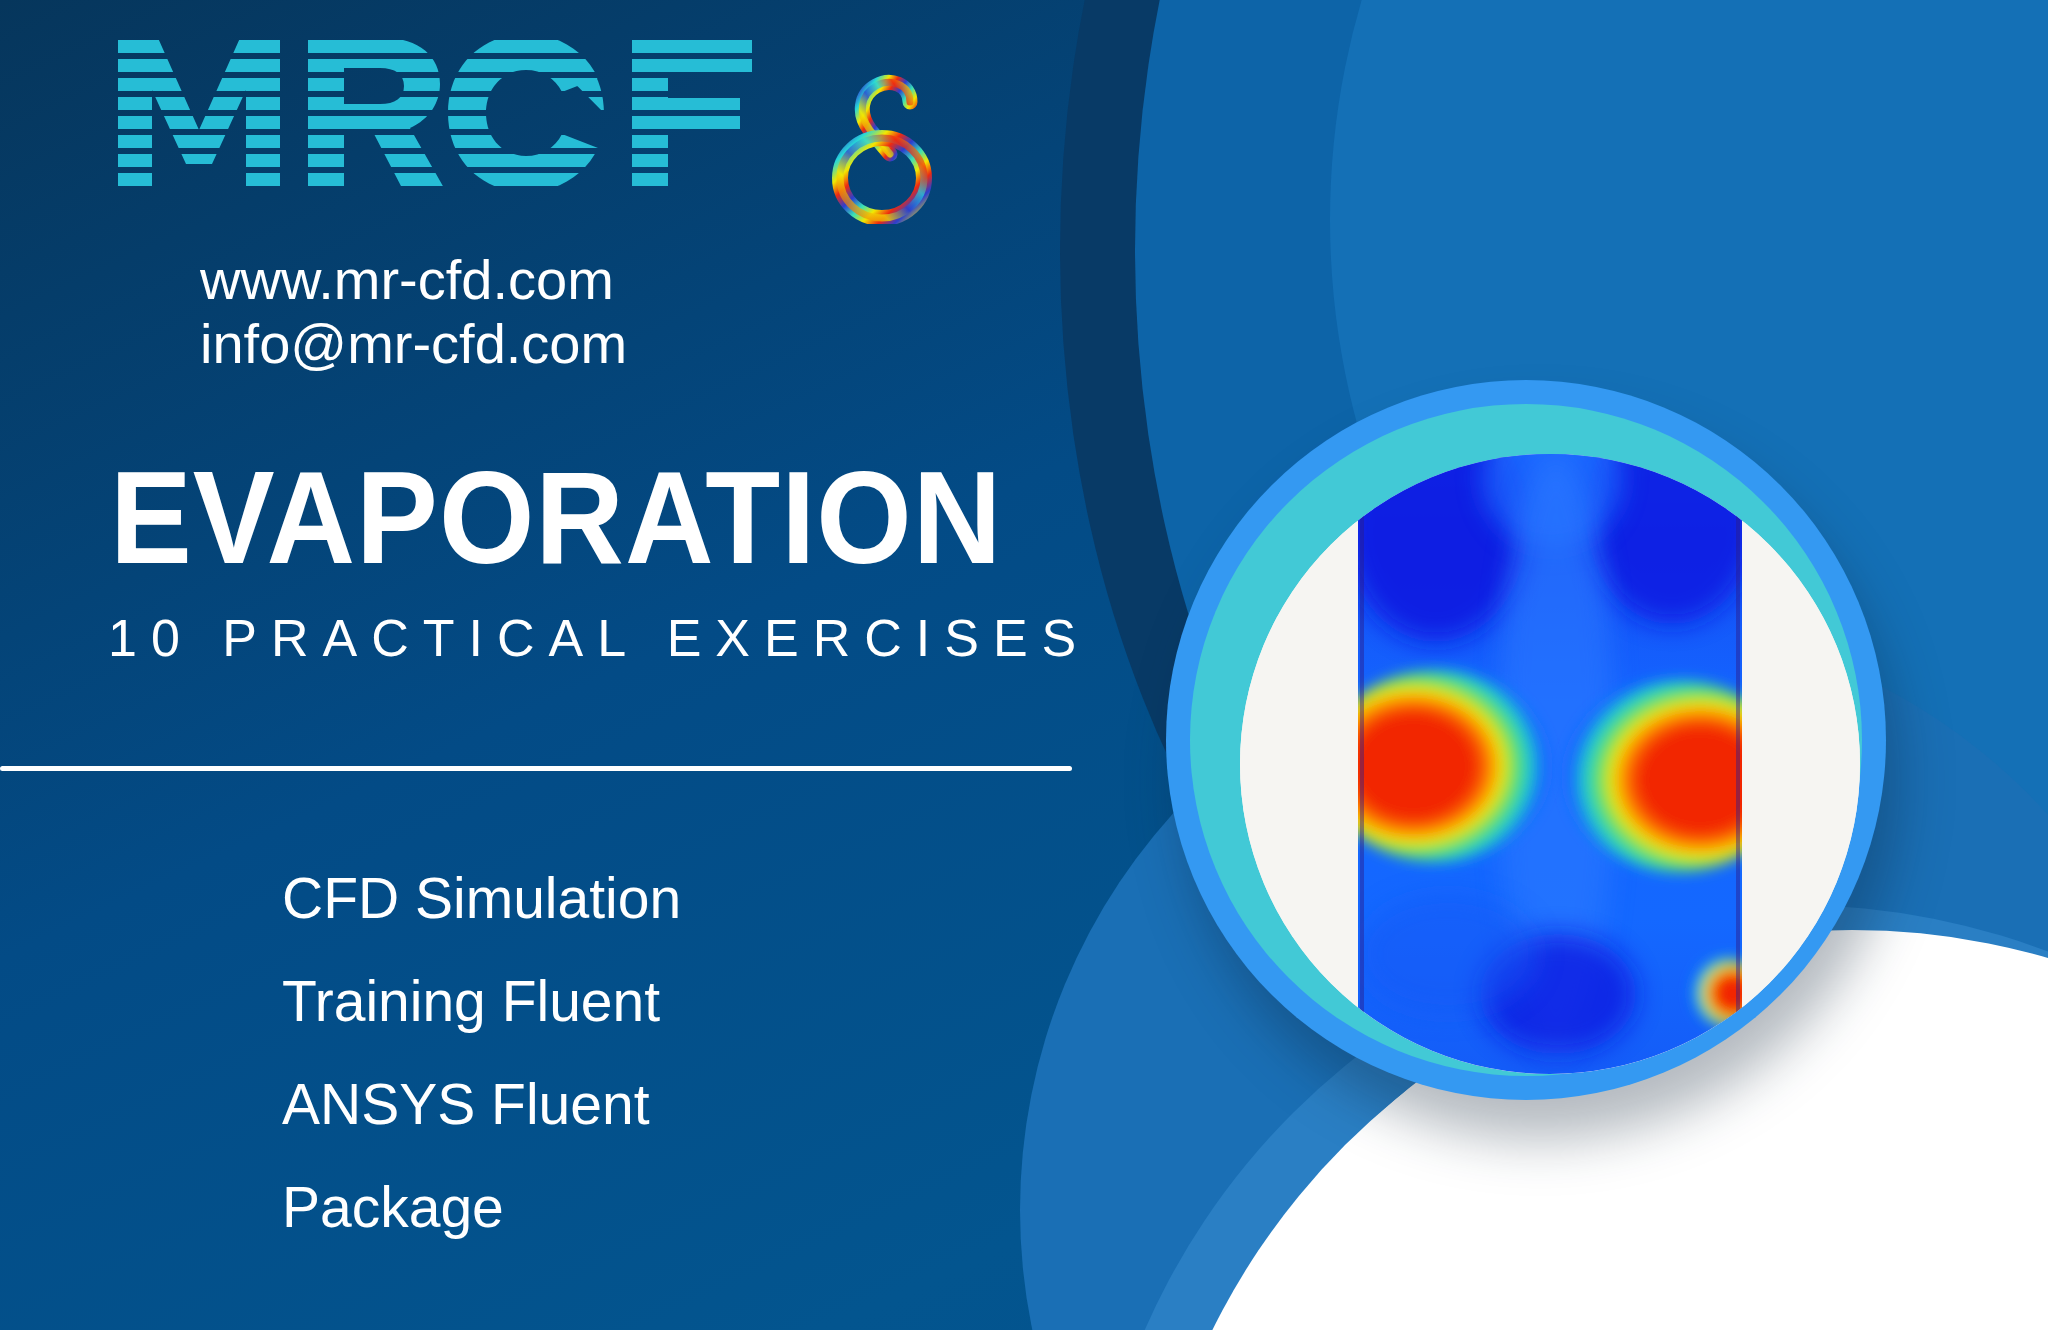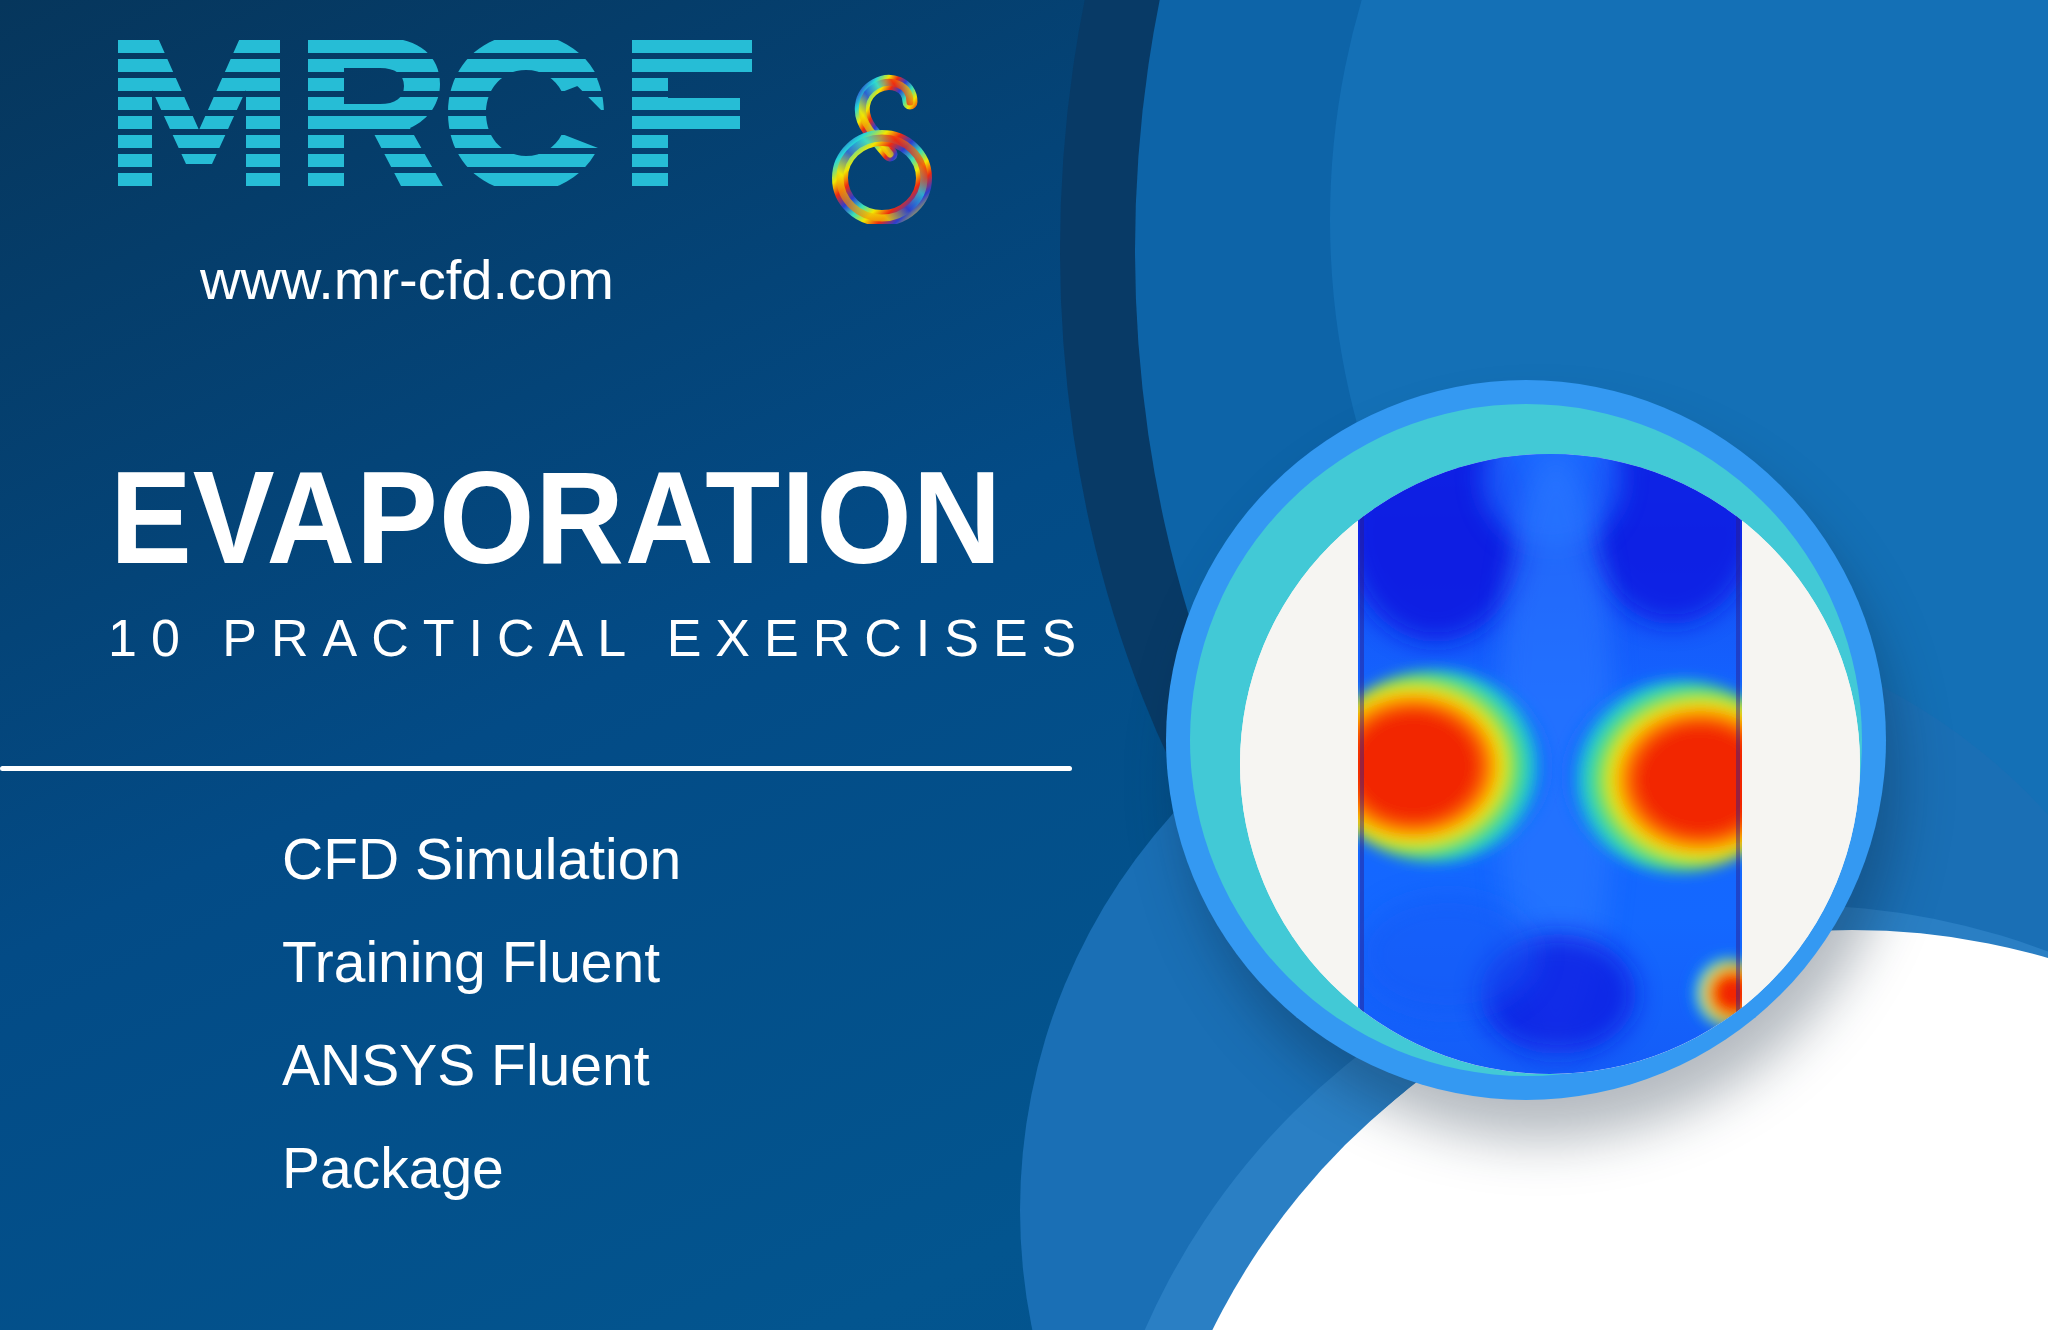"info@mr-cfd.com" div { html: none -> <div>info@mr-cfd.com</div> }
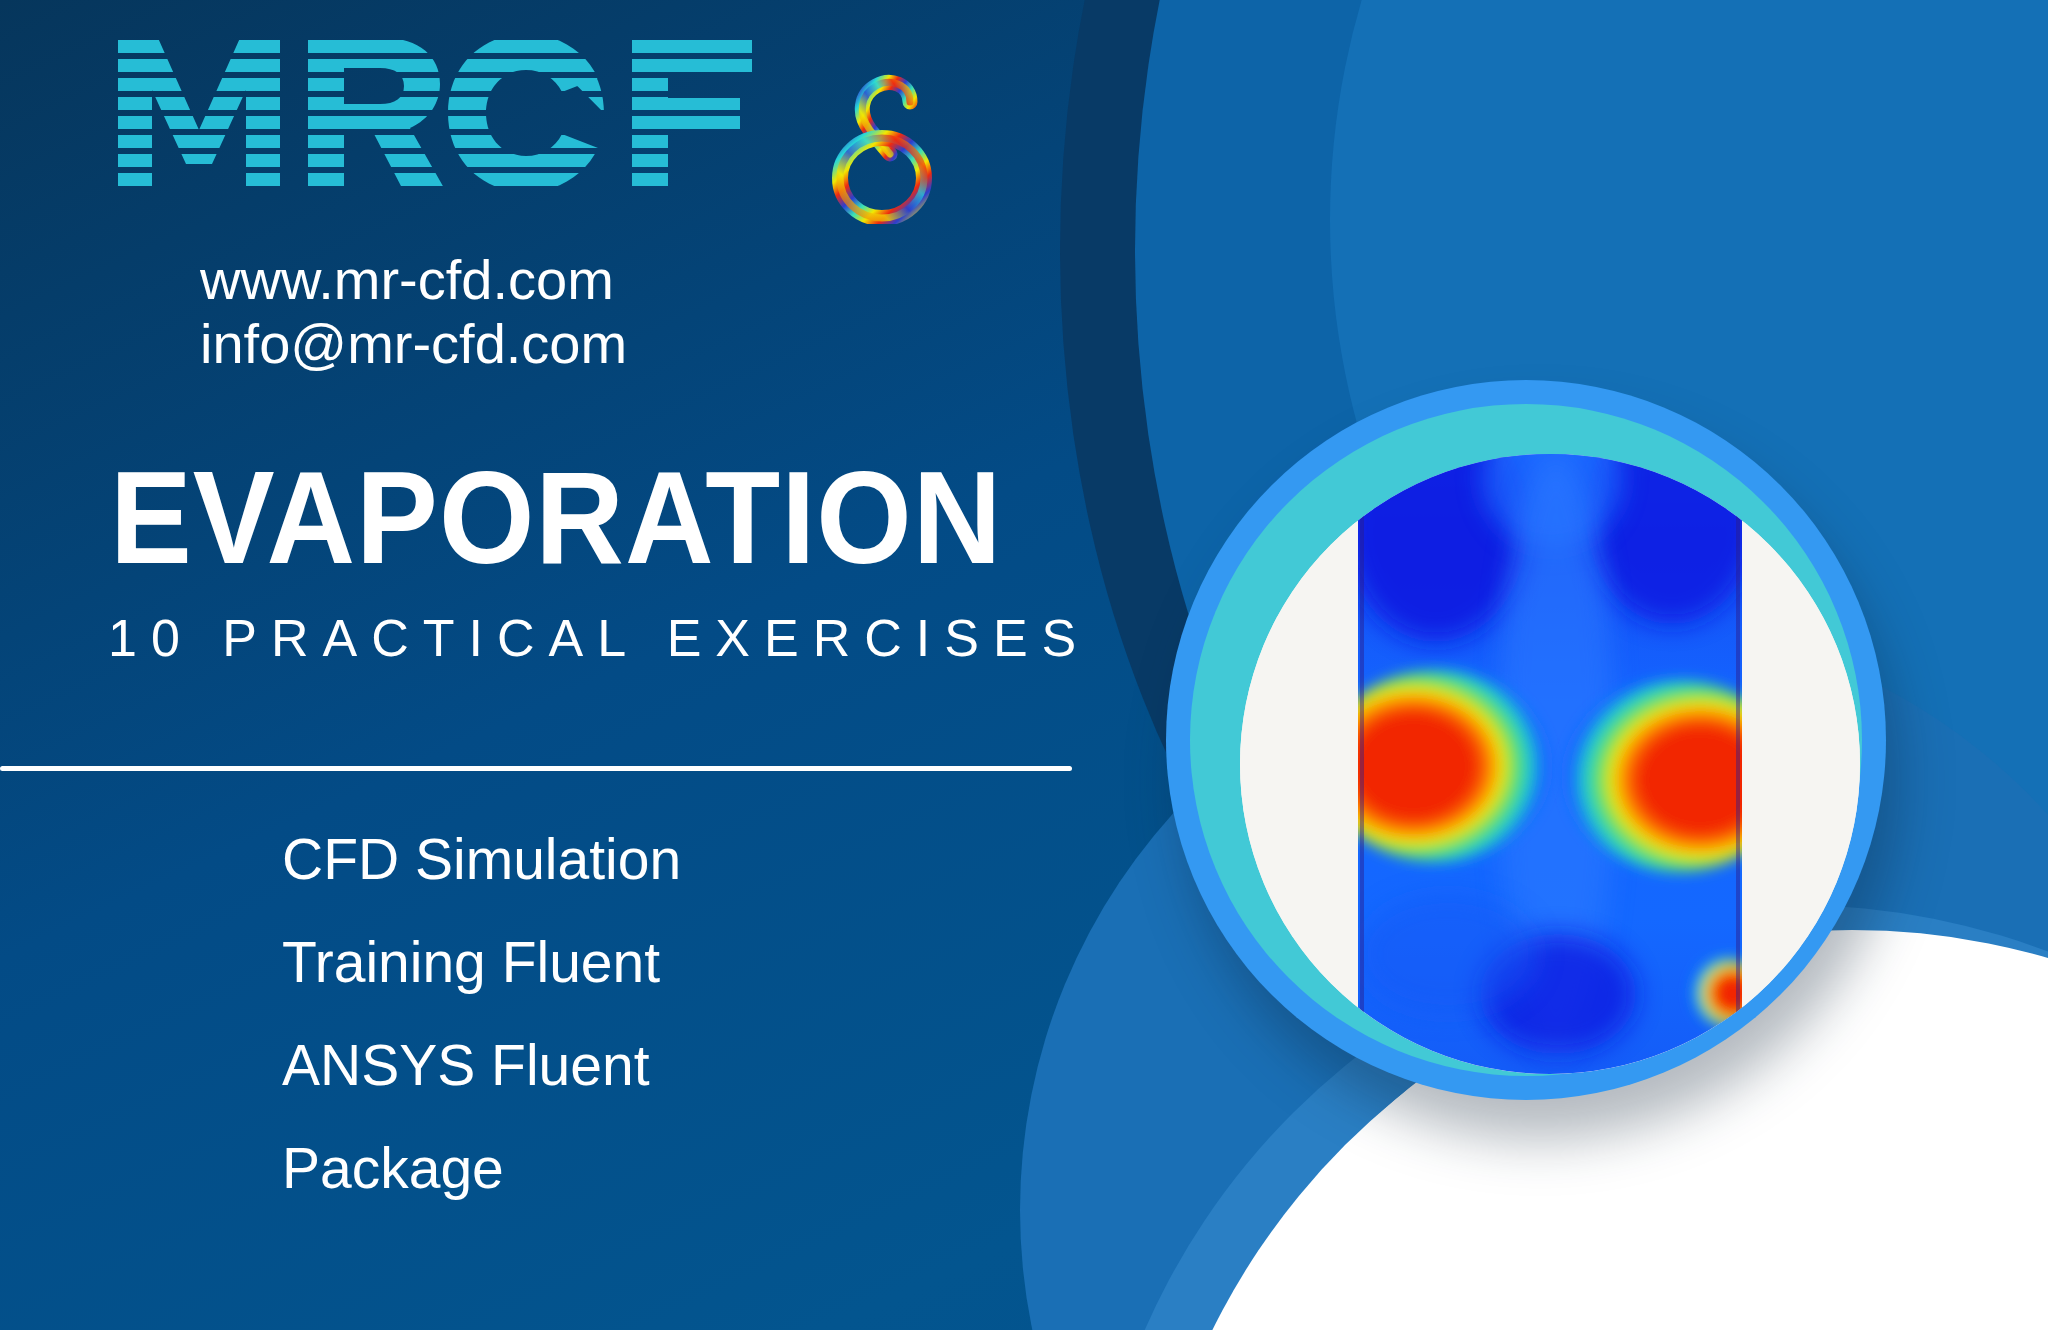"CFD Simulation" .details { top: 808px -> 847px }
